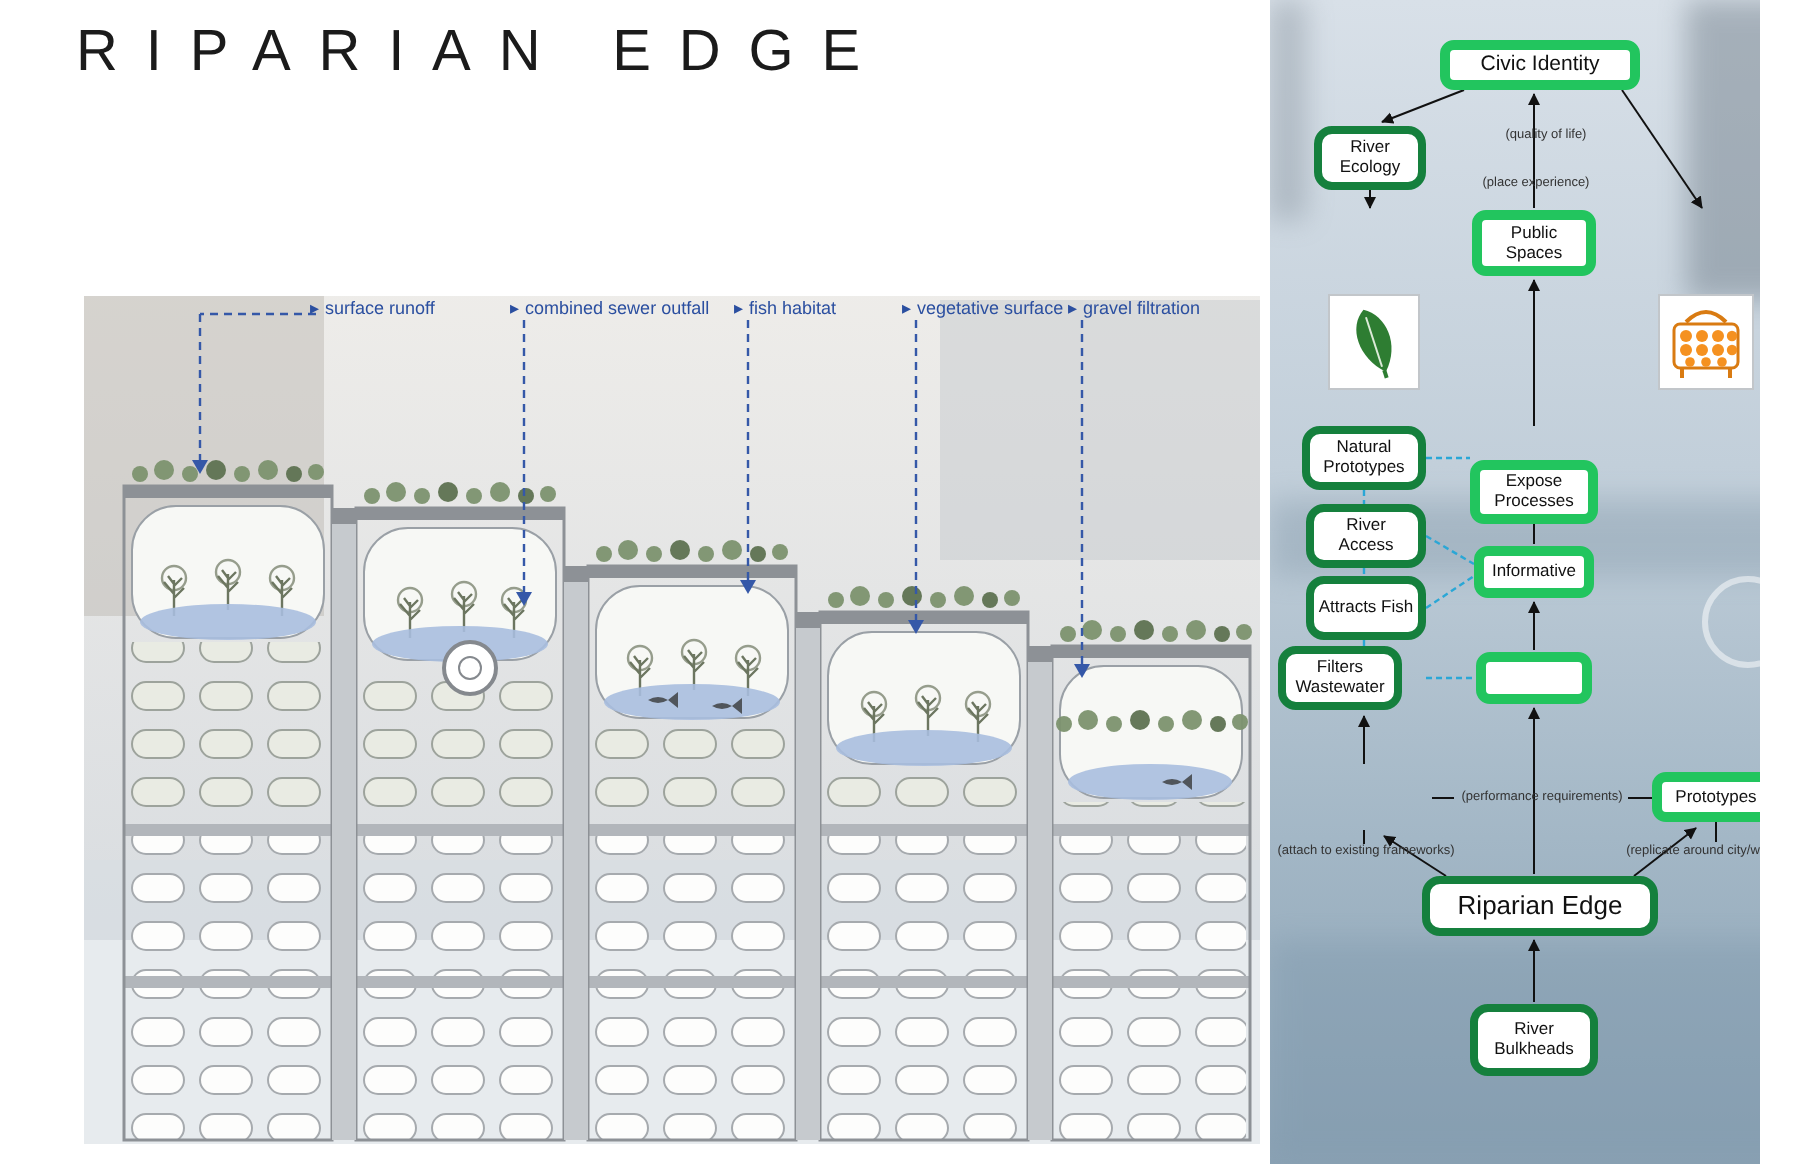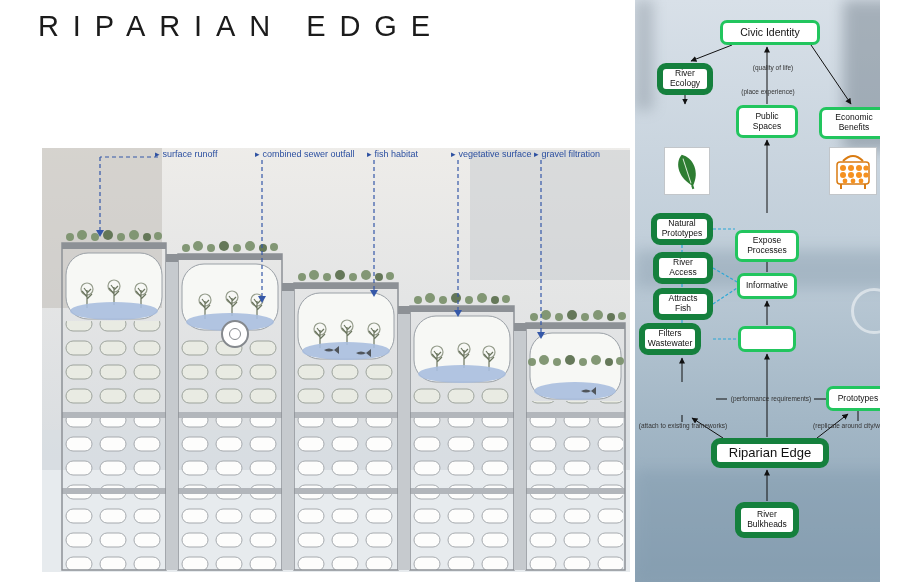"Civic Identity" .node { border: 3px solid #22c55e -> 5px solid #22c55e }
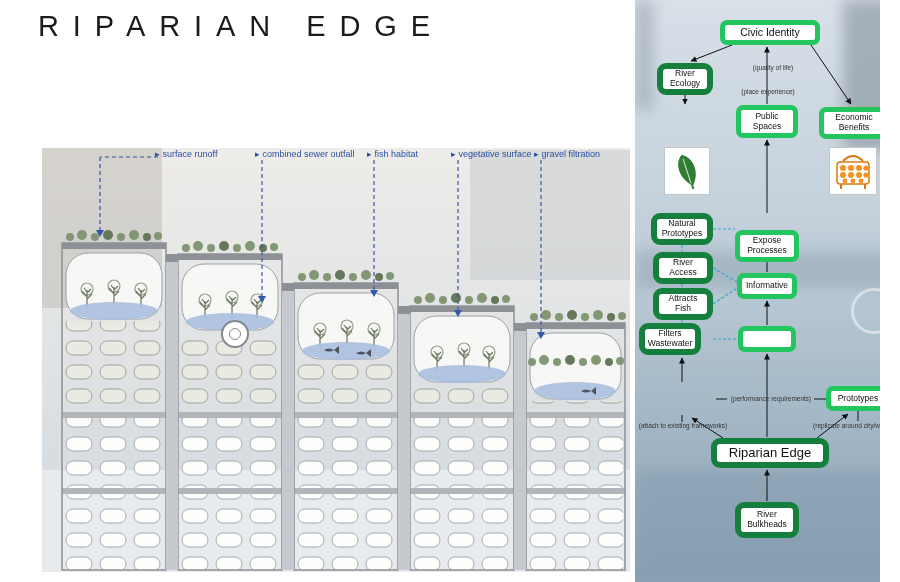"River Ecology" .node.accent { border: 6px solid #15803d -> 4px solid #15803d }
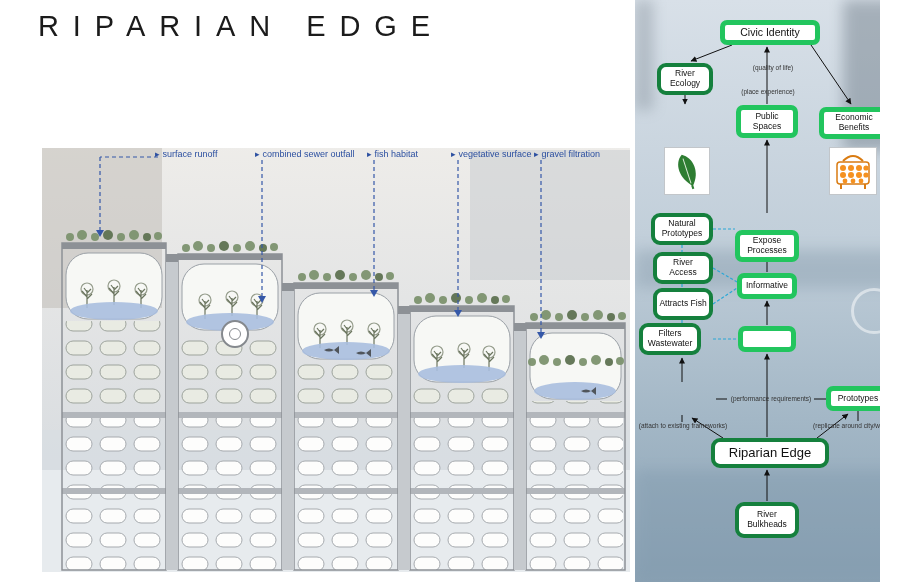"Economic Benefits" div.node { html: <div>Economic Benefits</div> -> none }
